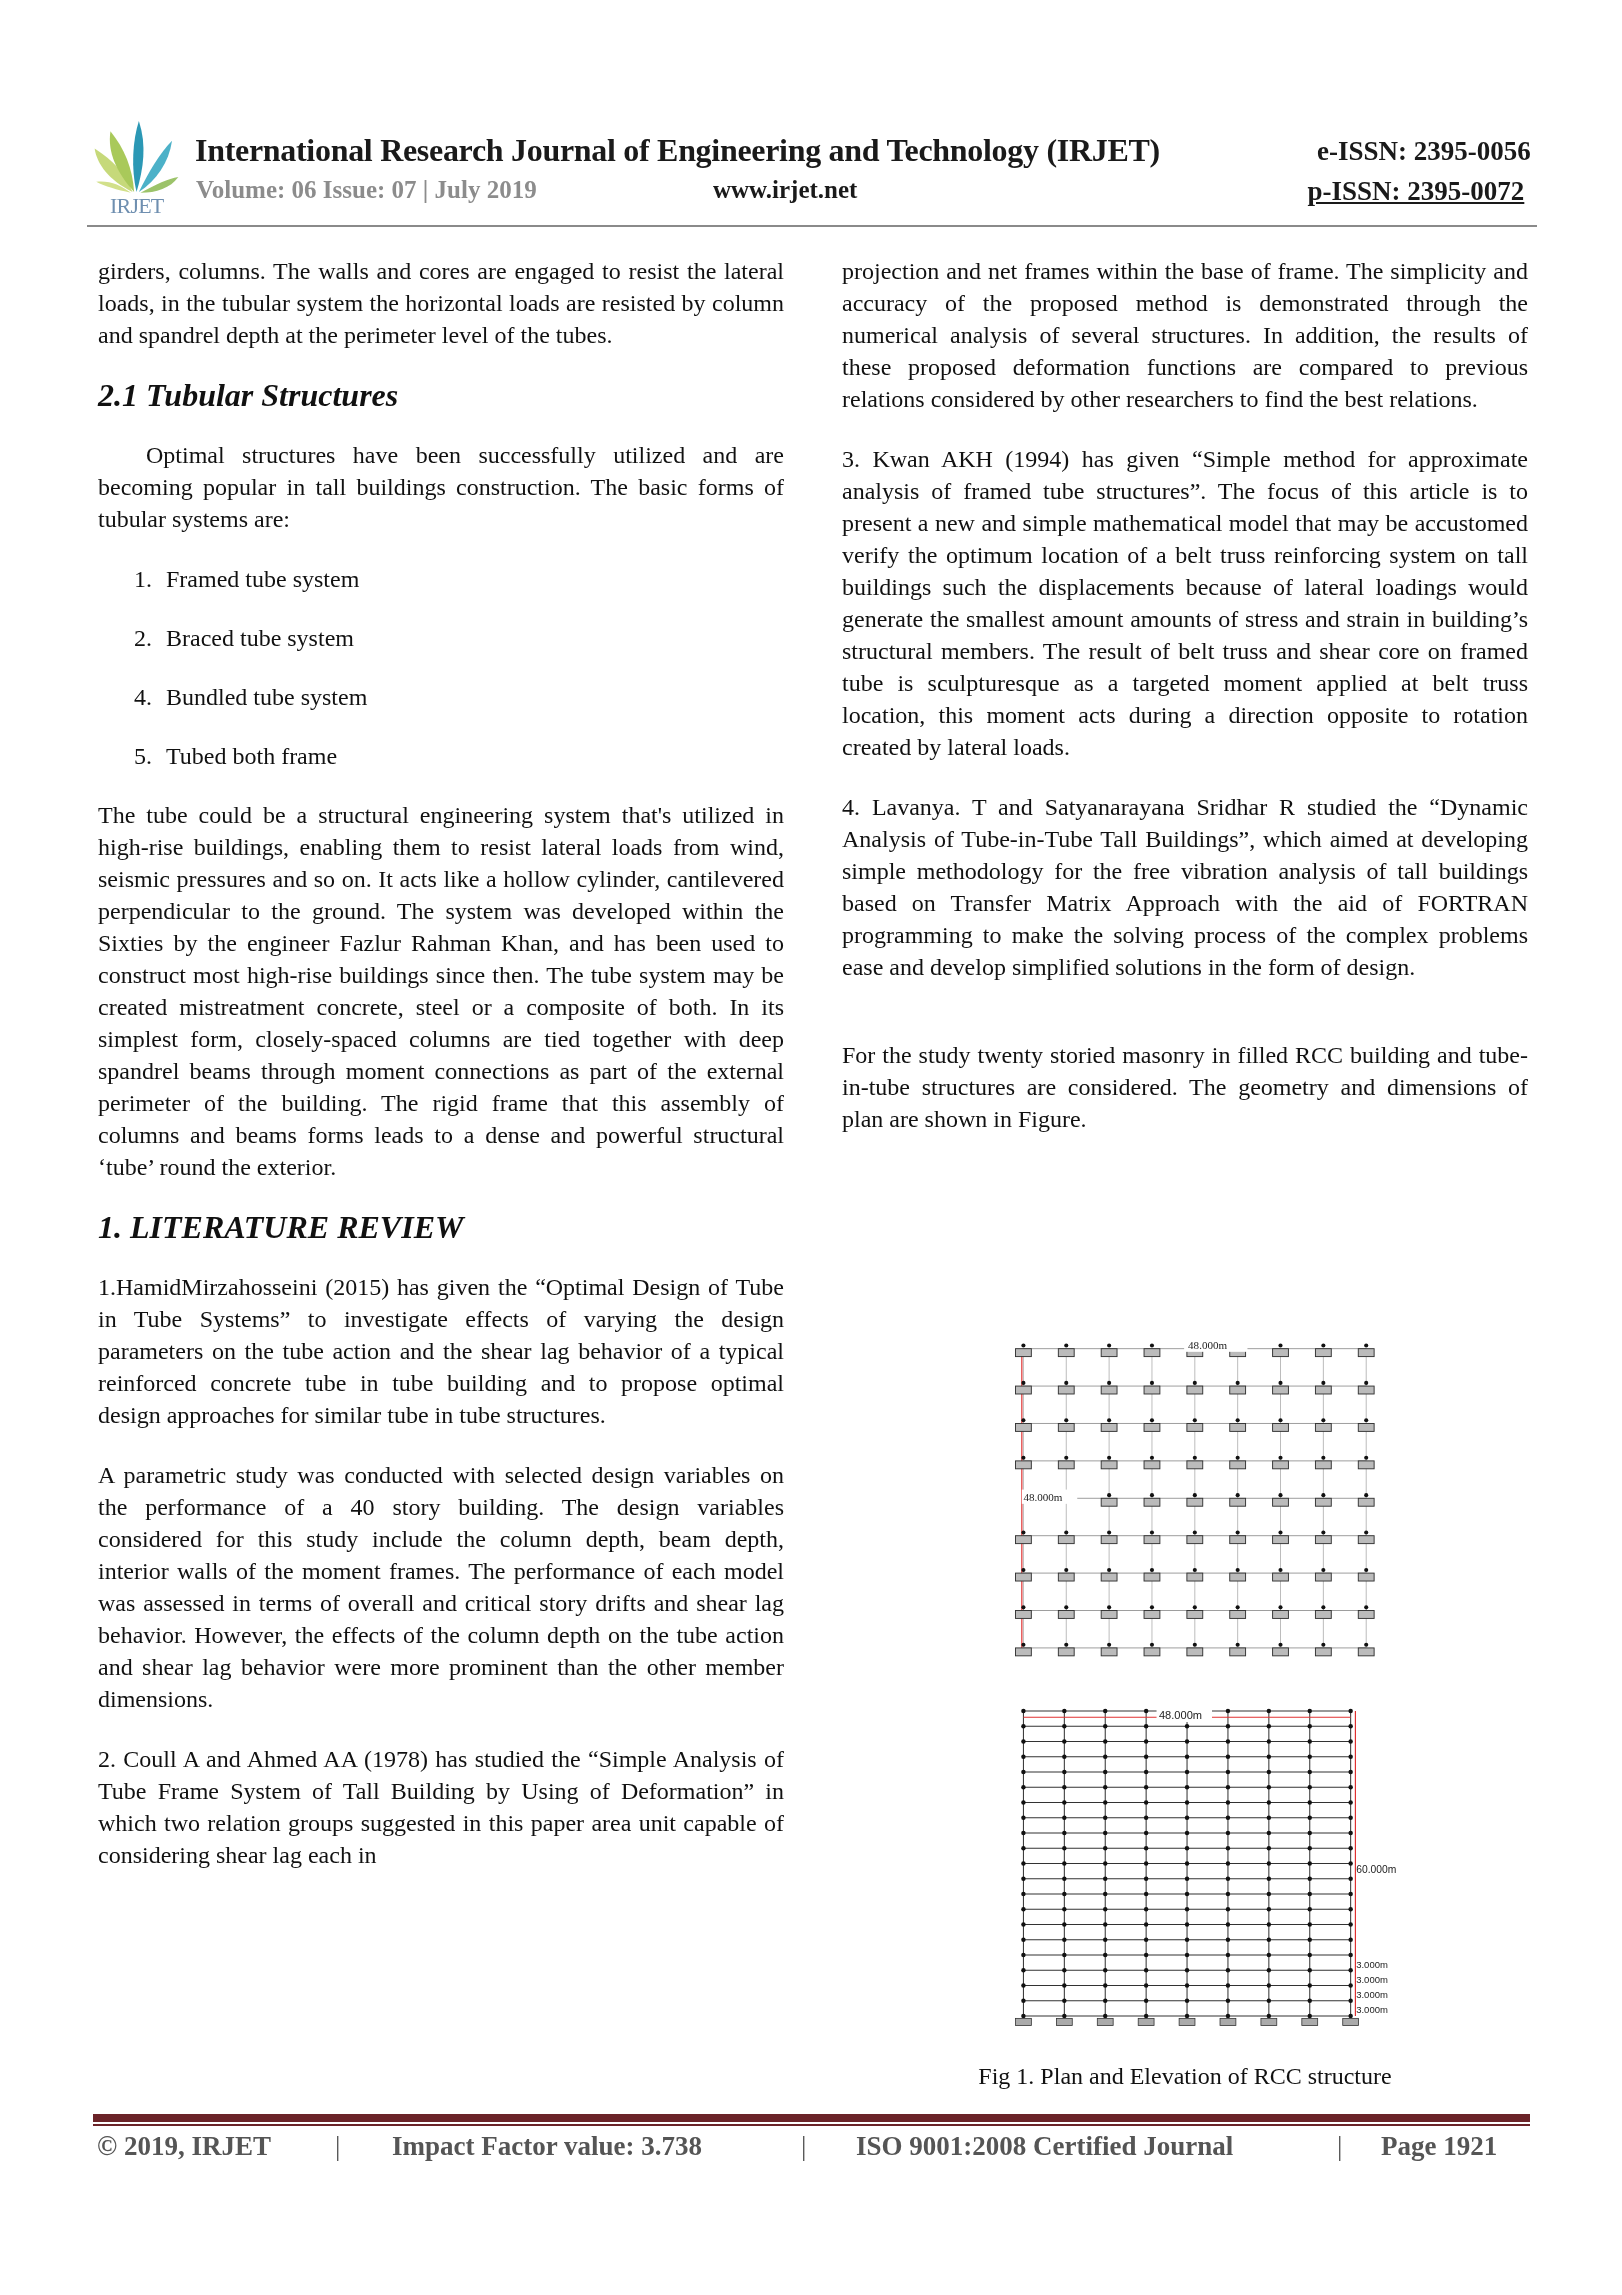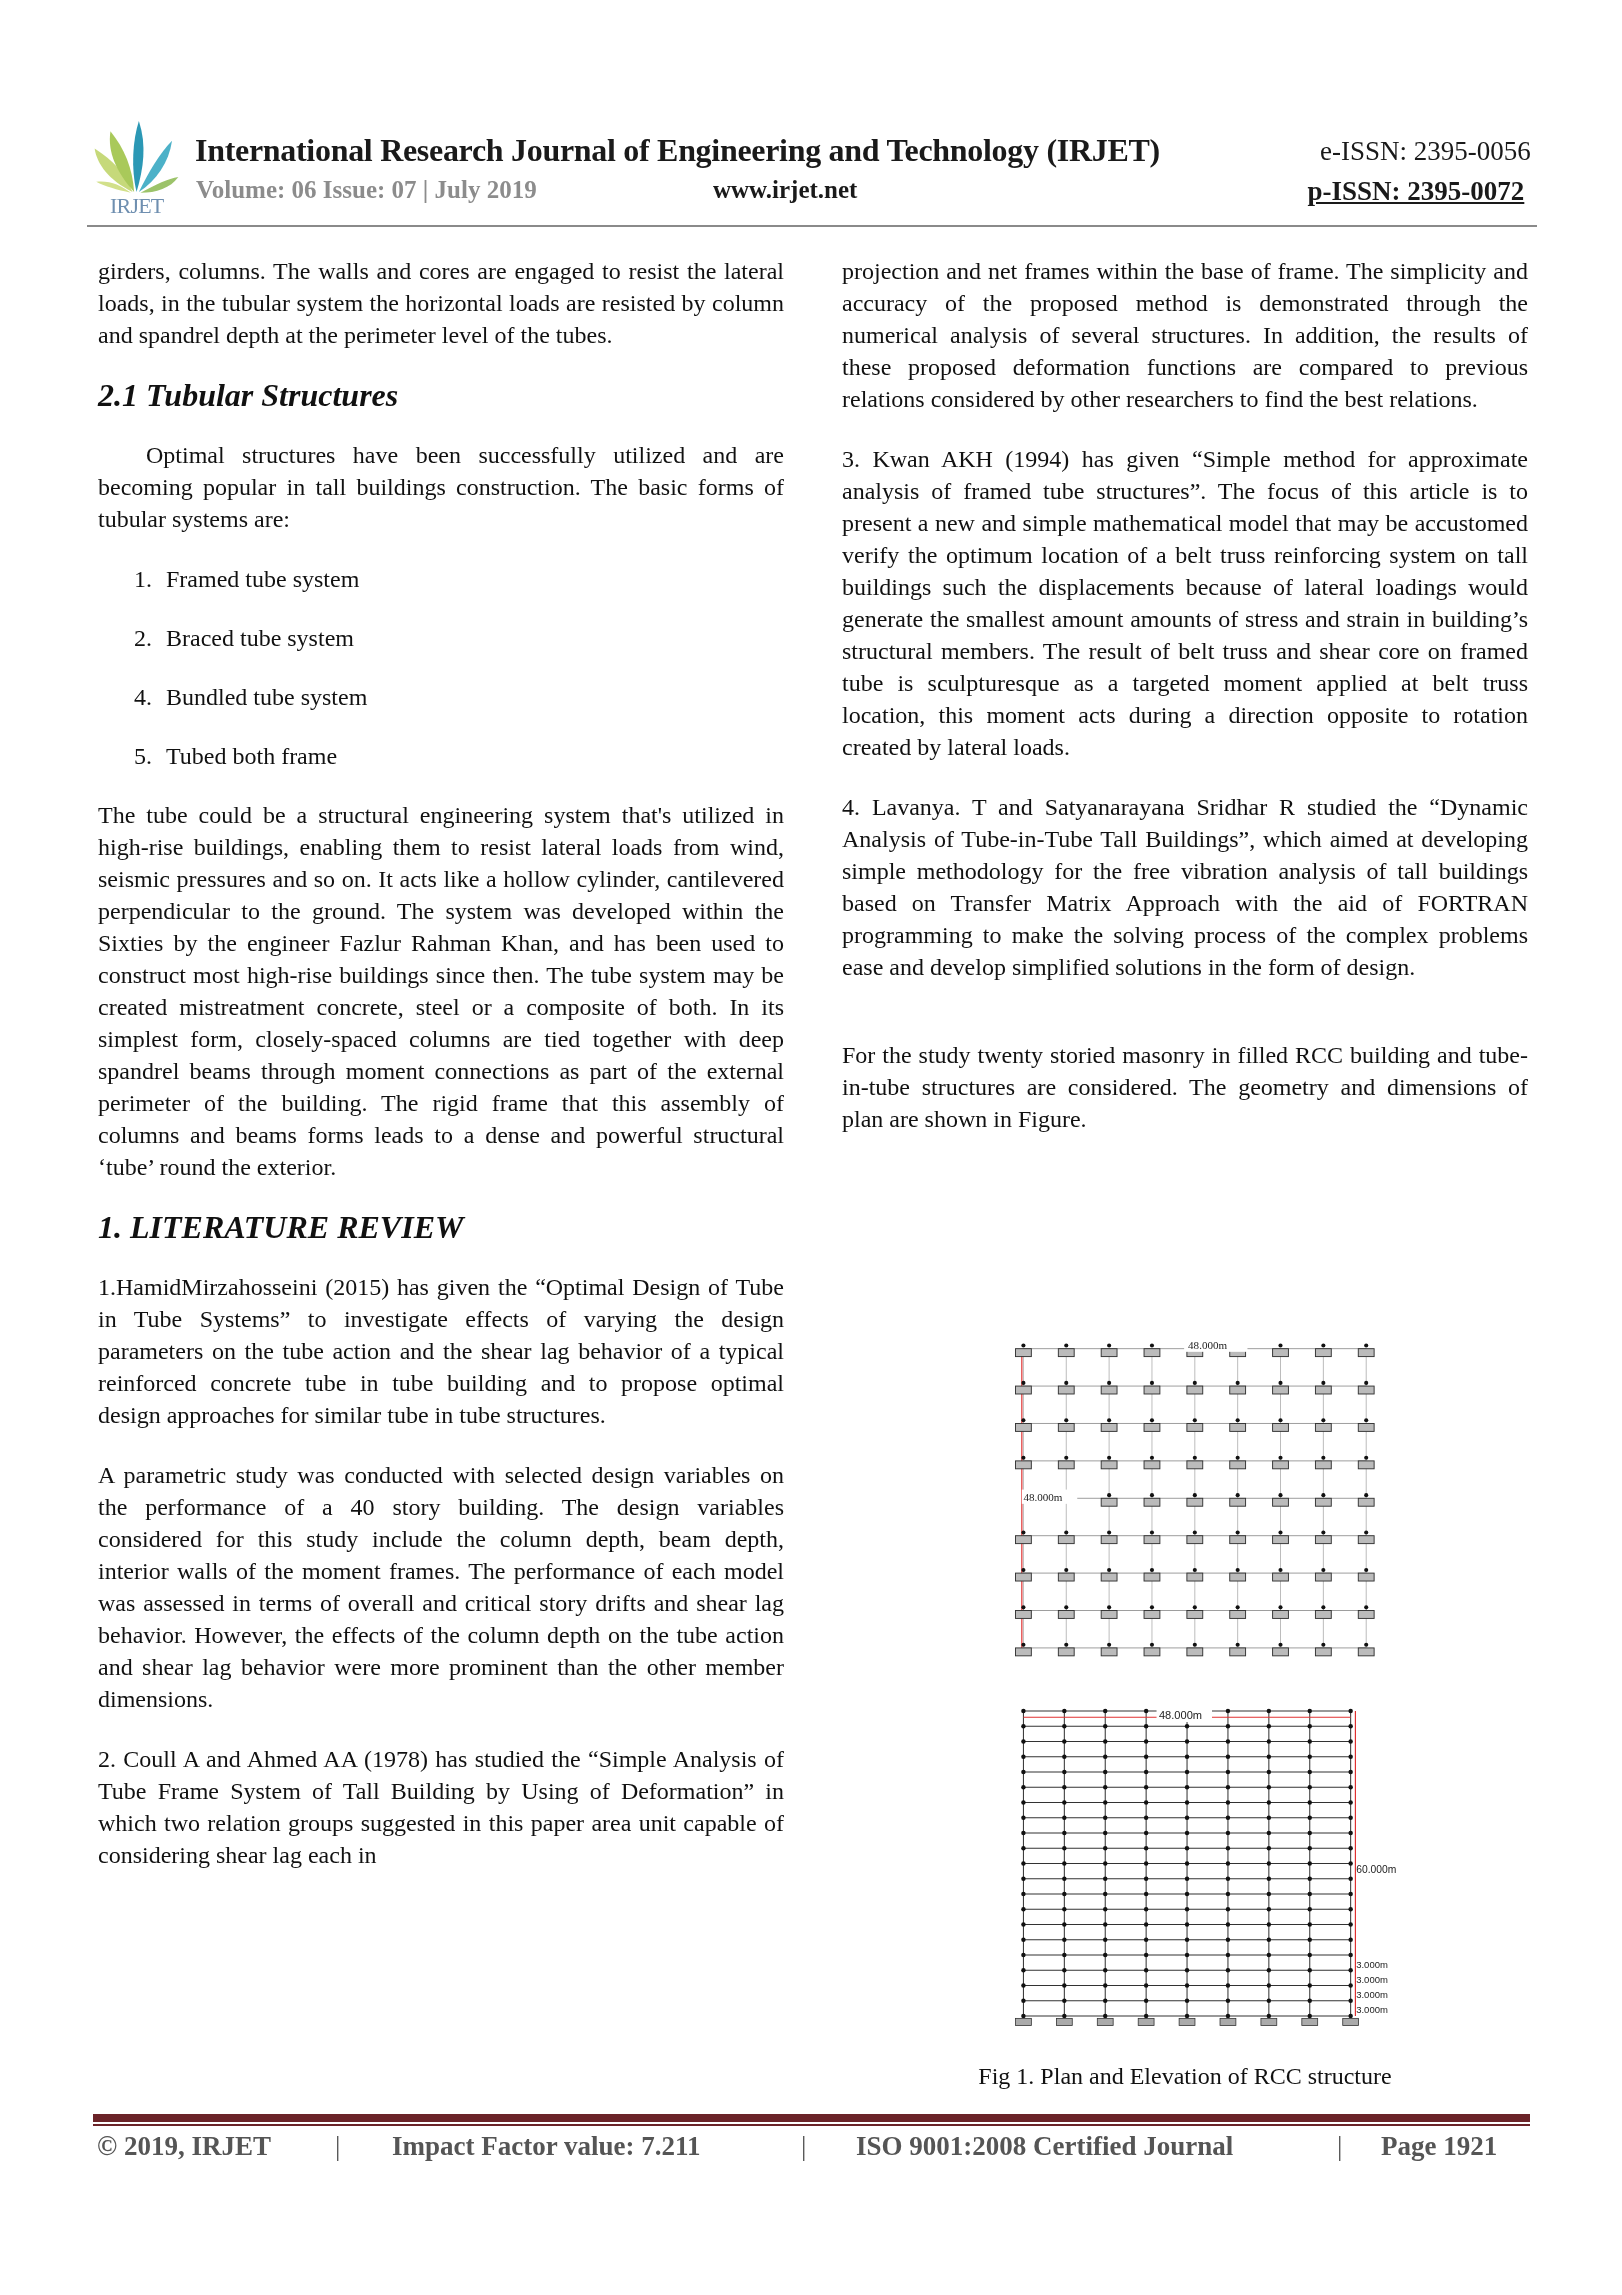"e-ISSN: 2395-0056" .h-eissn { font-weight: normal -> bold }
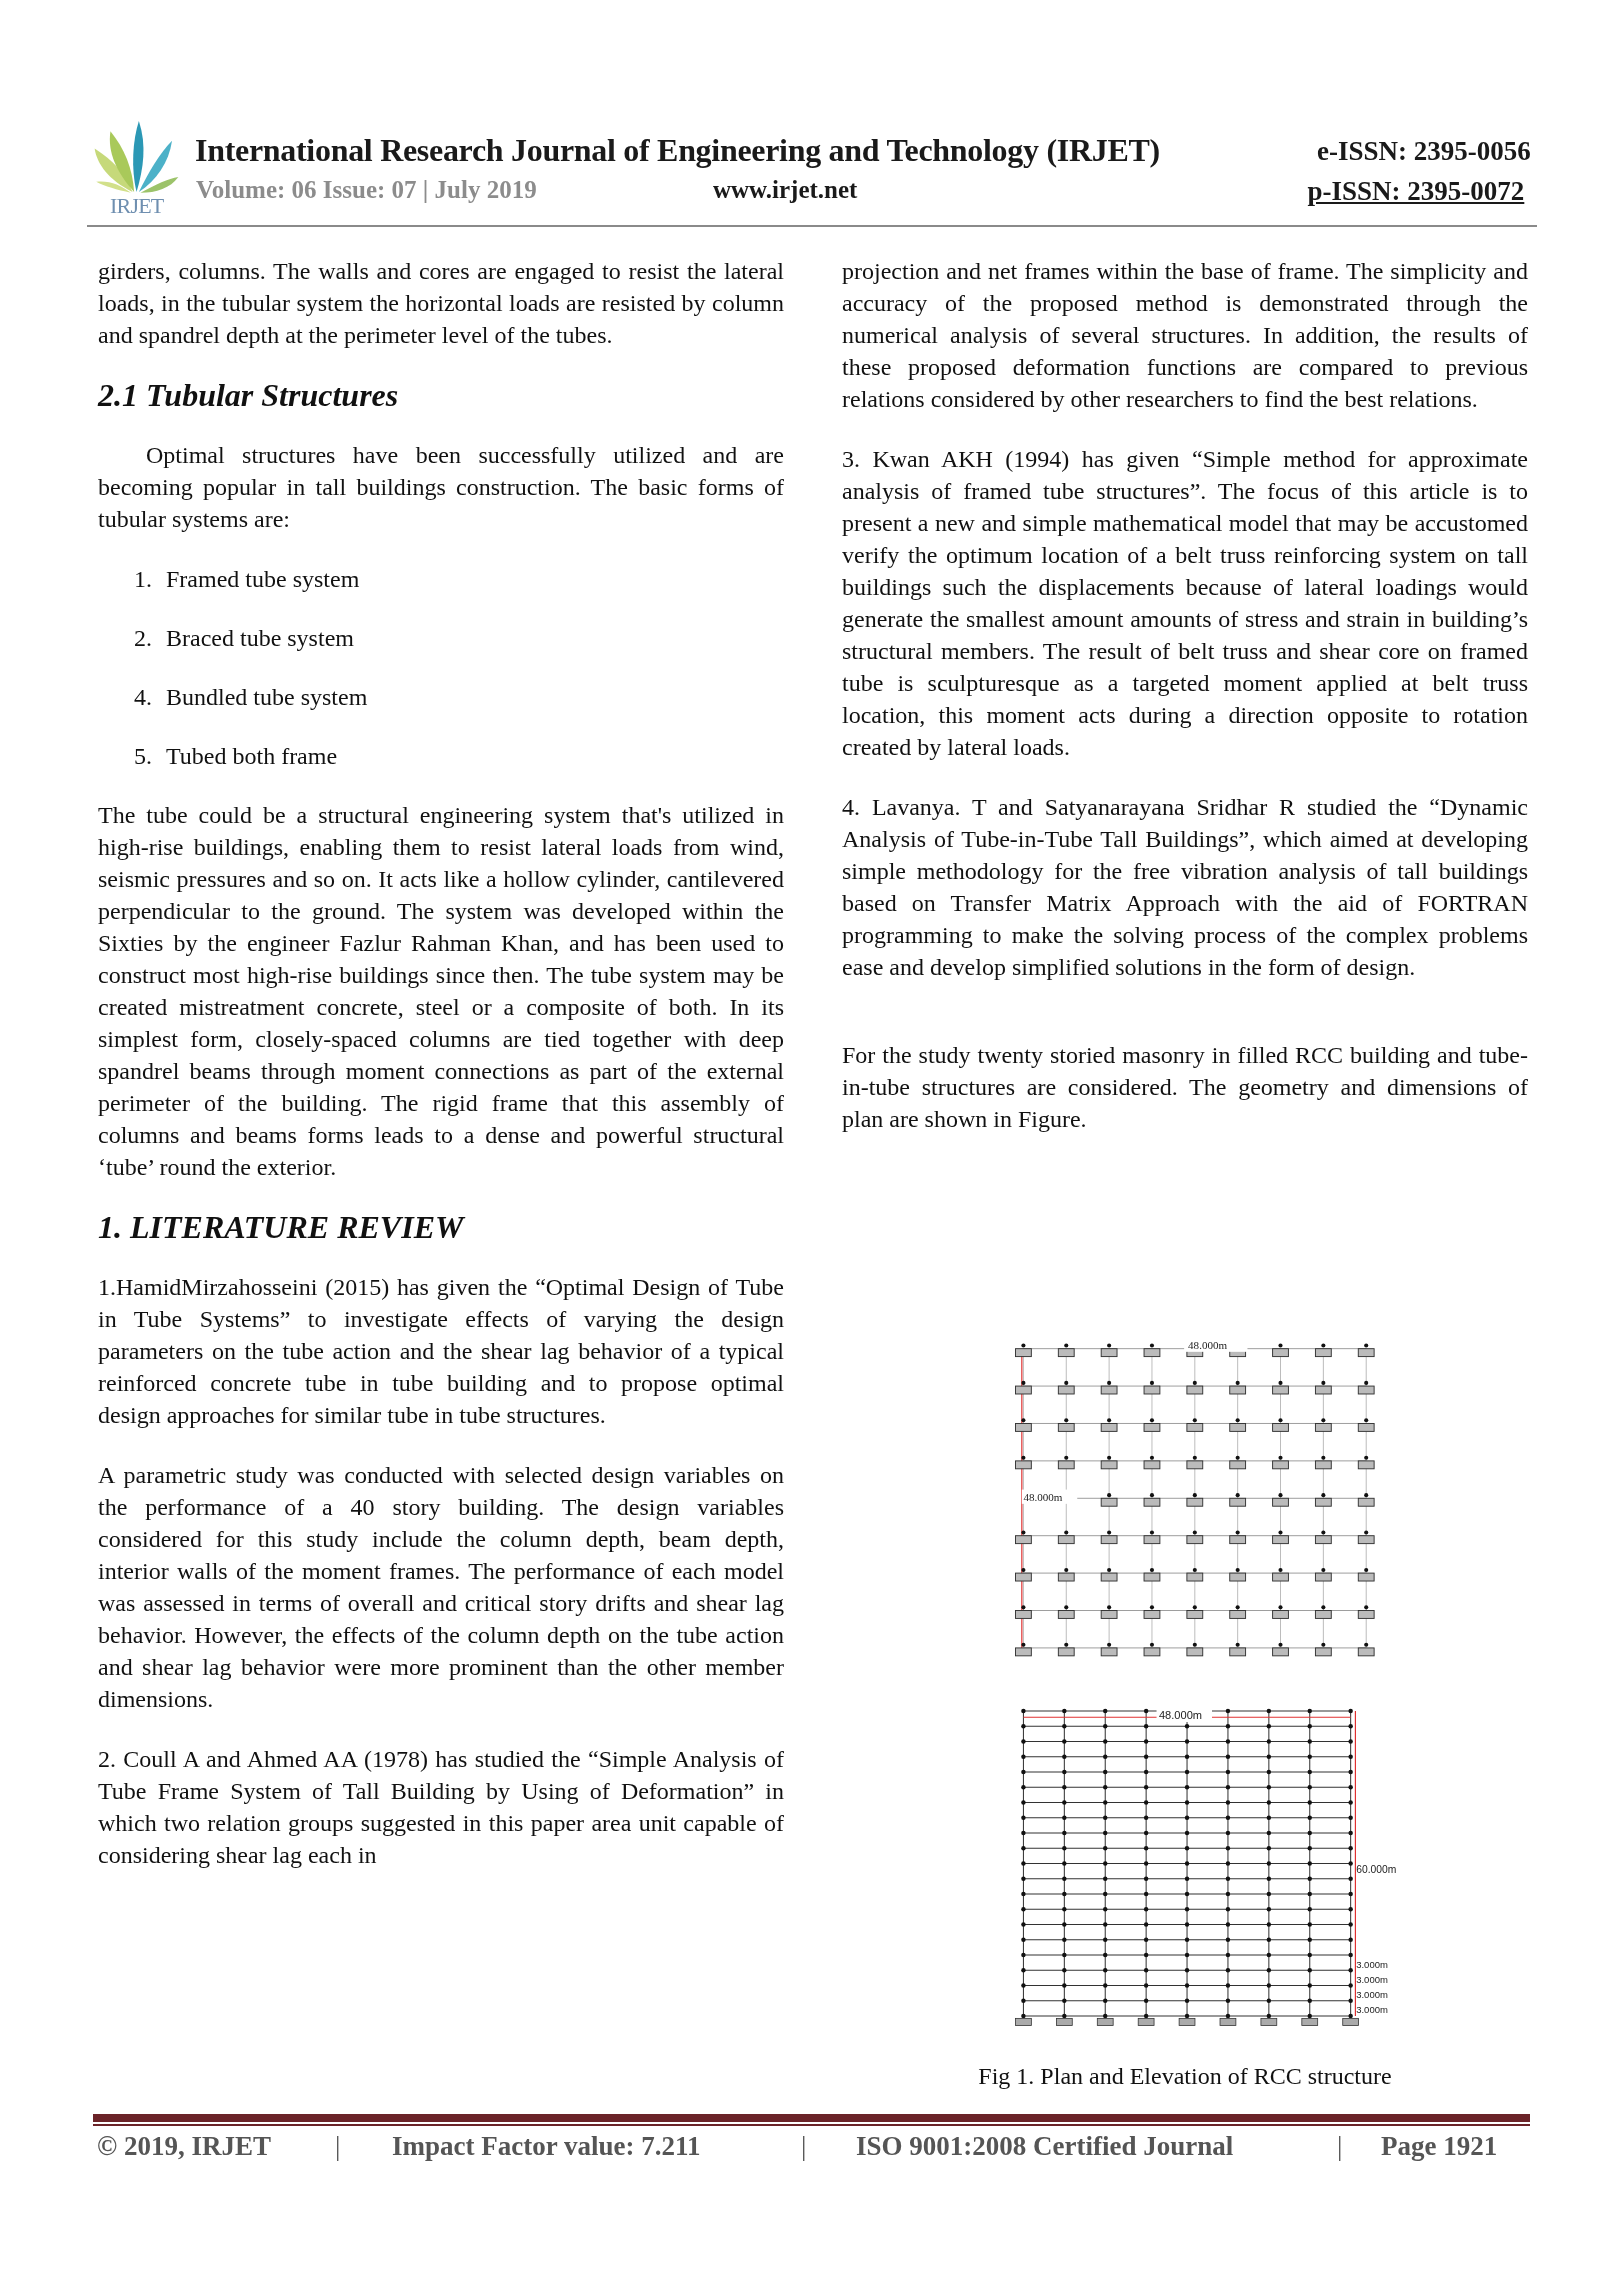"Impact Factor value: 7.211" span { text: 7.211 -> 3.738 }
